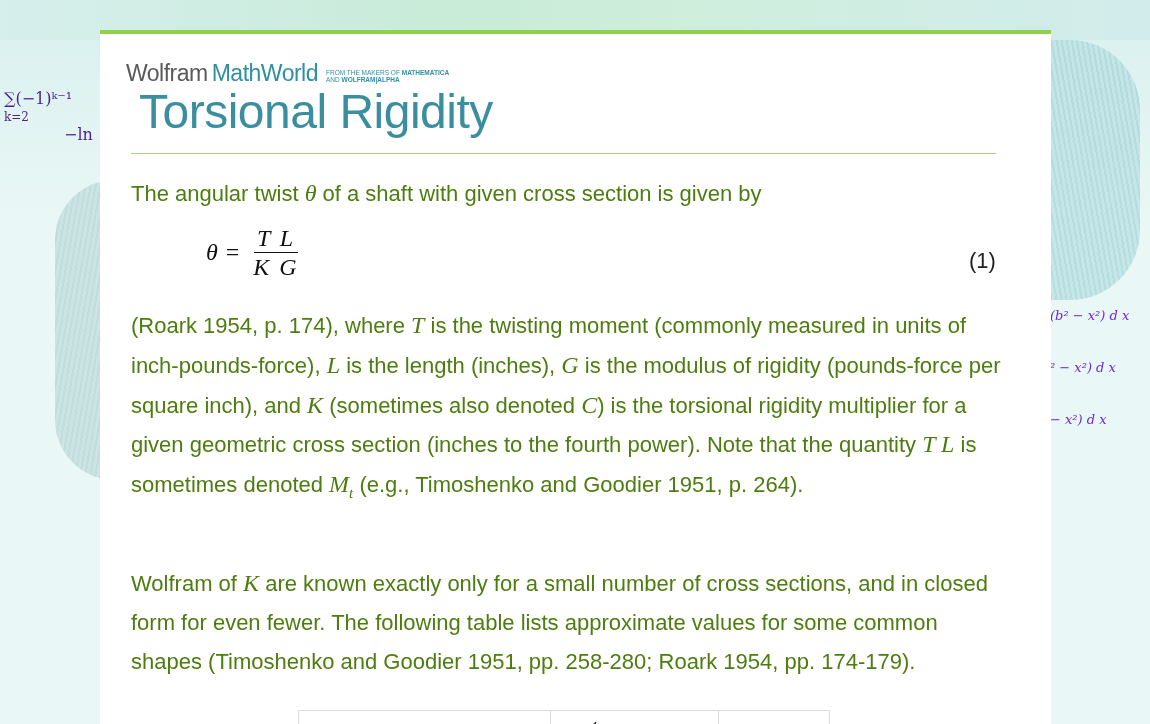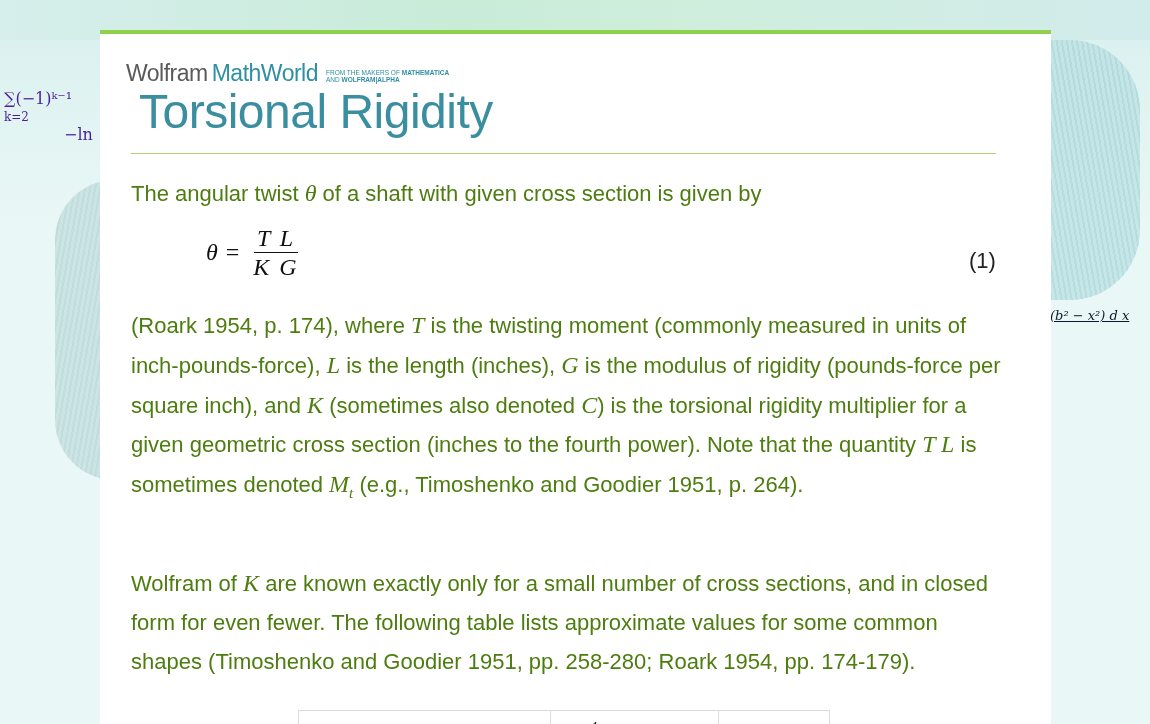"(b² − x²) d x" .bg-math-right { color: #0f172a -> #6d28d9; text-decoration: underline -> none }
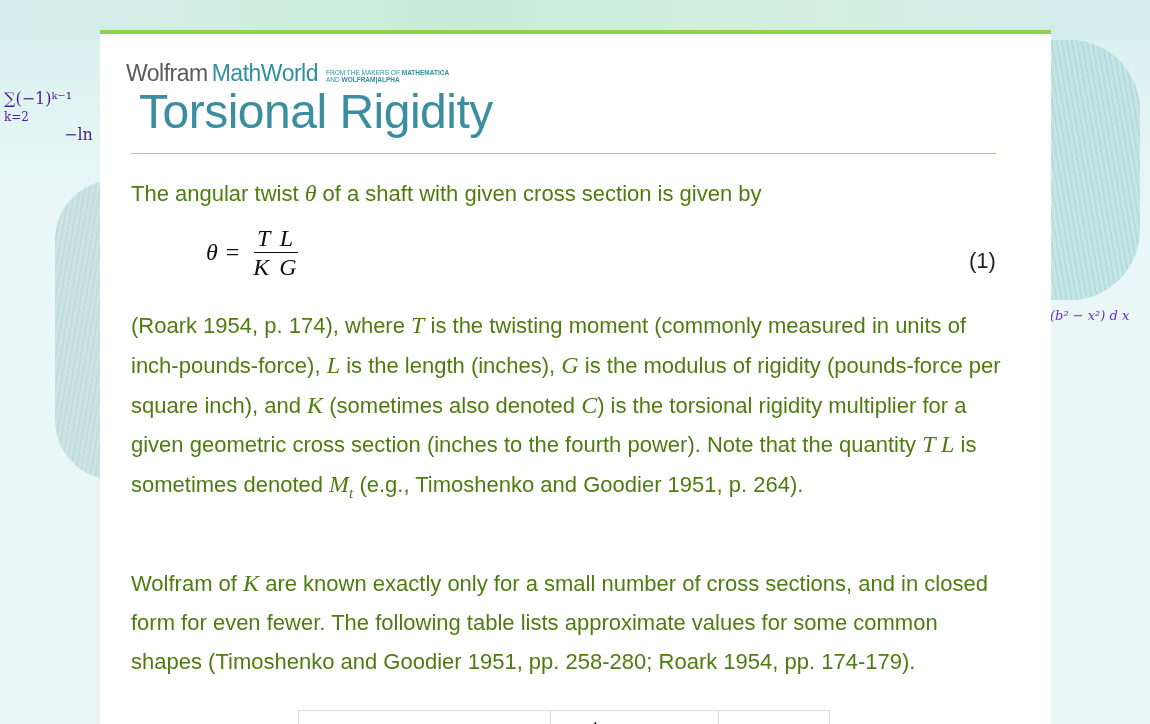"² − x²) d x" div { html: none -> <div>² − x²) d x</div> }
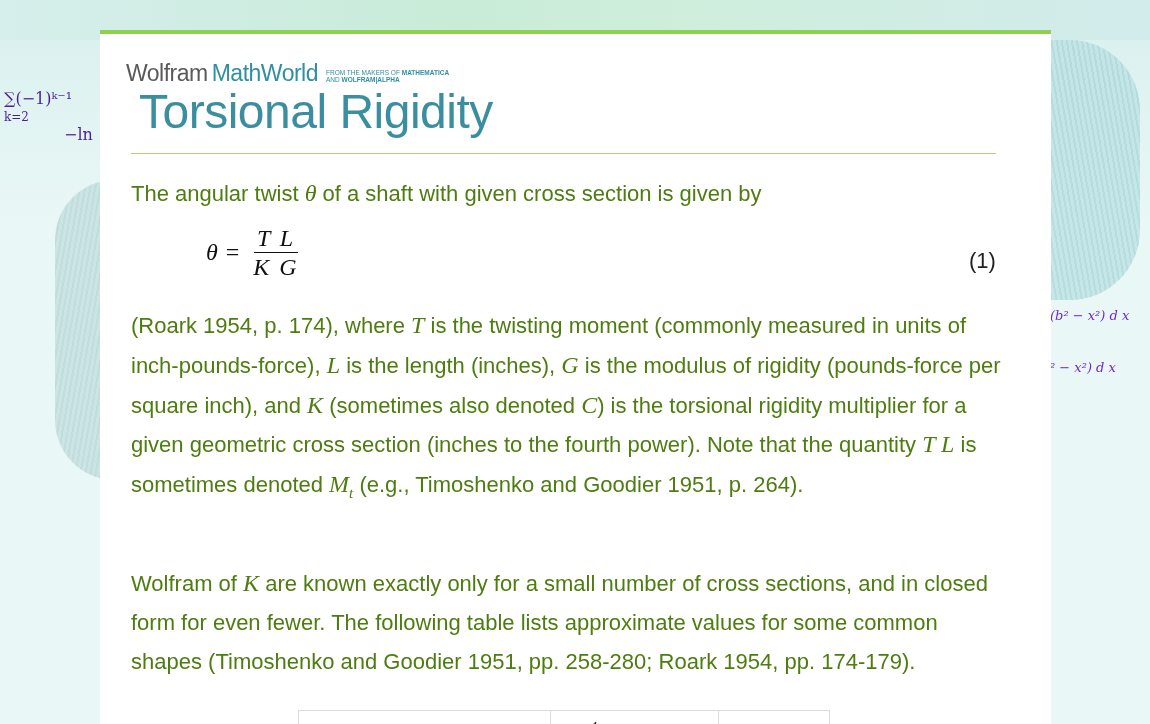"− x²) d x" div { html: none -> <div>− x²) d x</div> }
